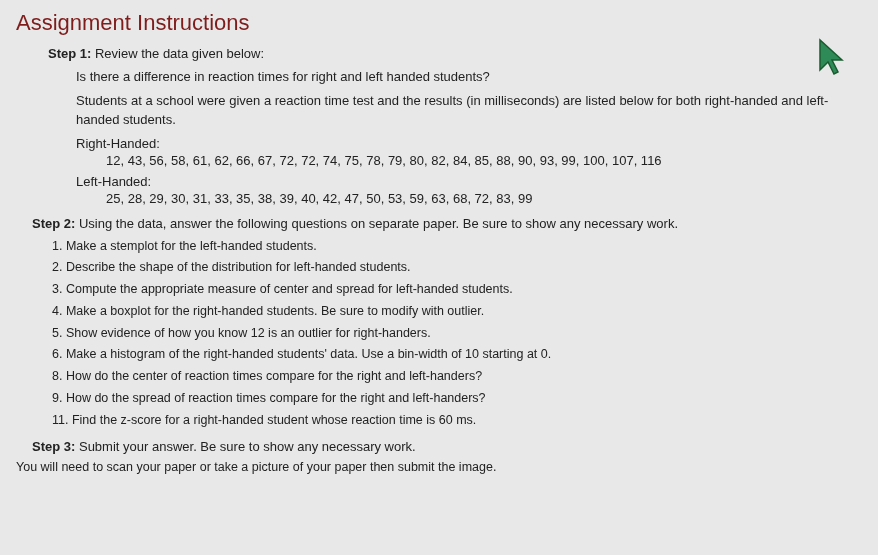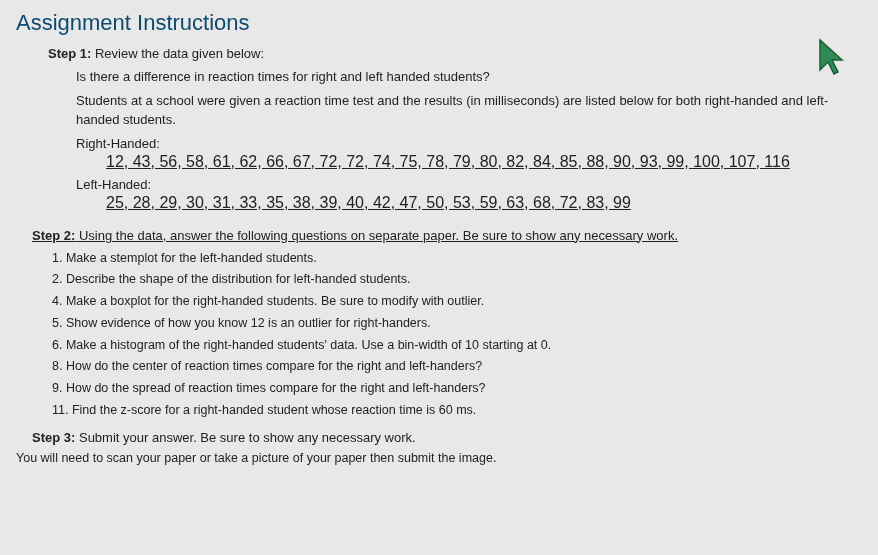"Assignment Instructions" .page-title { color: #0c4a6e -> #7f1d1d }
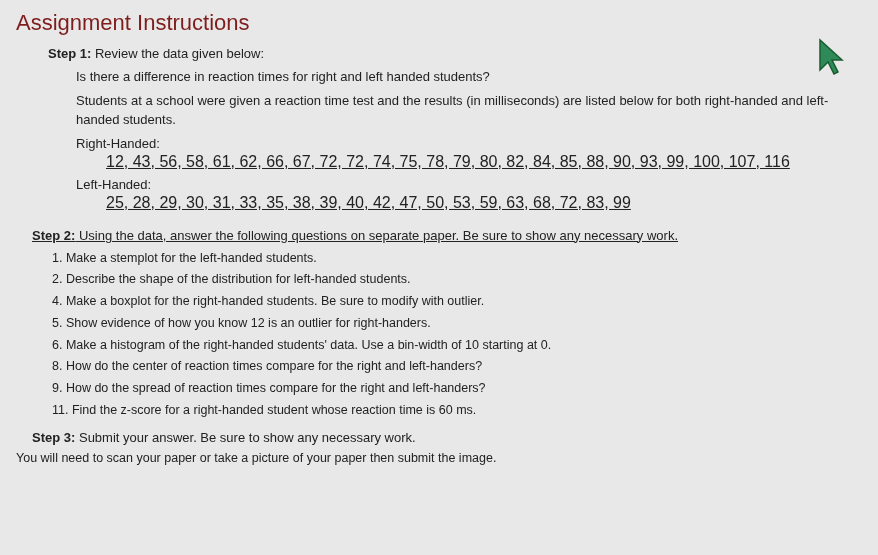"12, 43, 56, 58, 61," .data-line { font-size: 16px -> 13px; text-decoration: underline -> none }
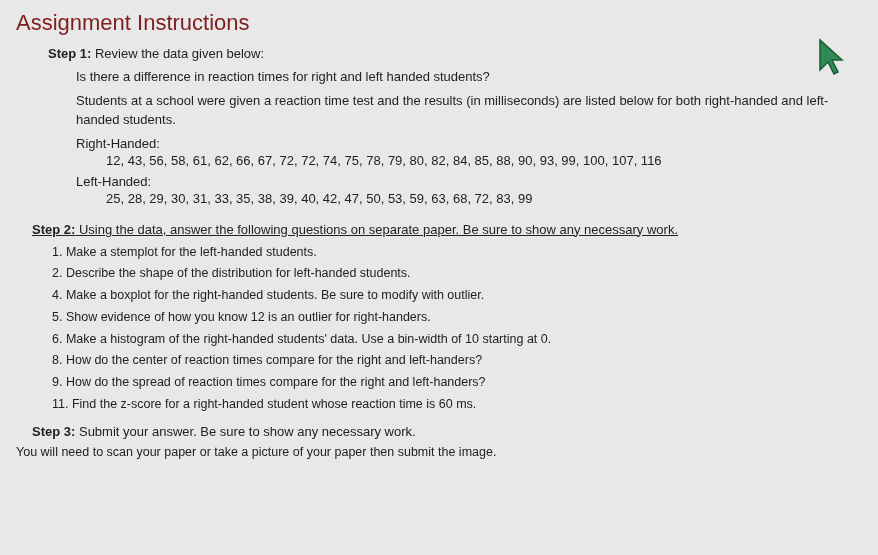"Step 2: Using the data," div.step2-intro { margin-top: 16px -> 10px; text-decoration: underline -> none }
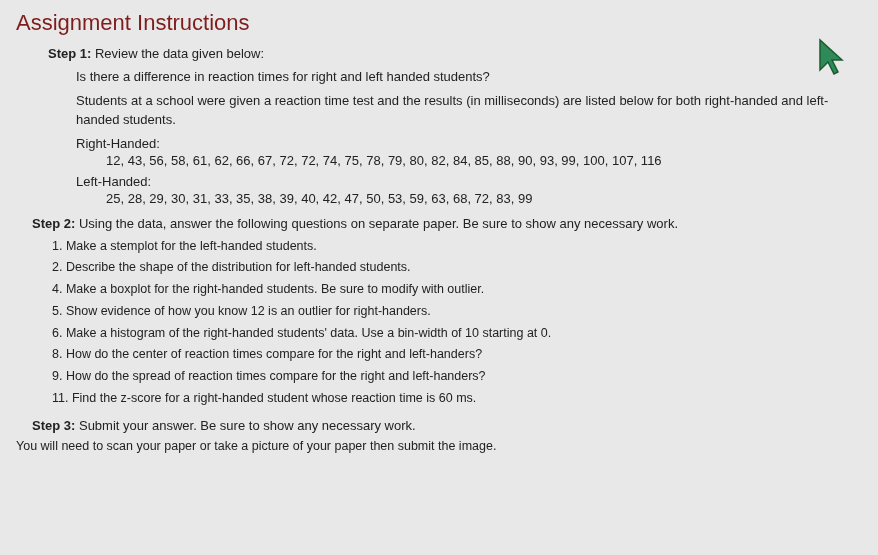"3. Compute the appropriate measure" li { html: none -> <li>3. Compute the appropriate measure of center and spread for left-handed students.</li> }
